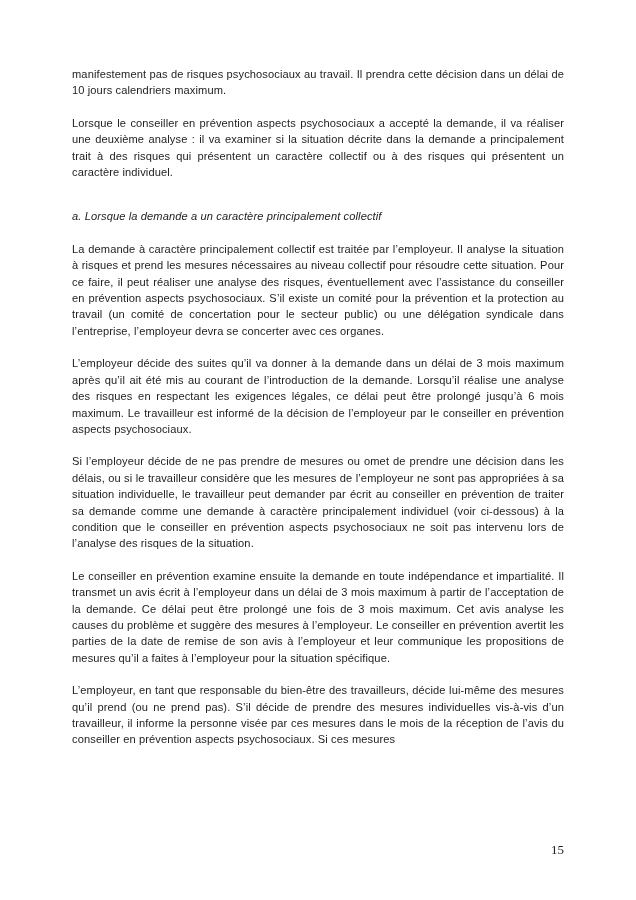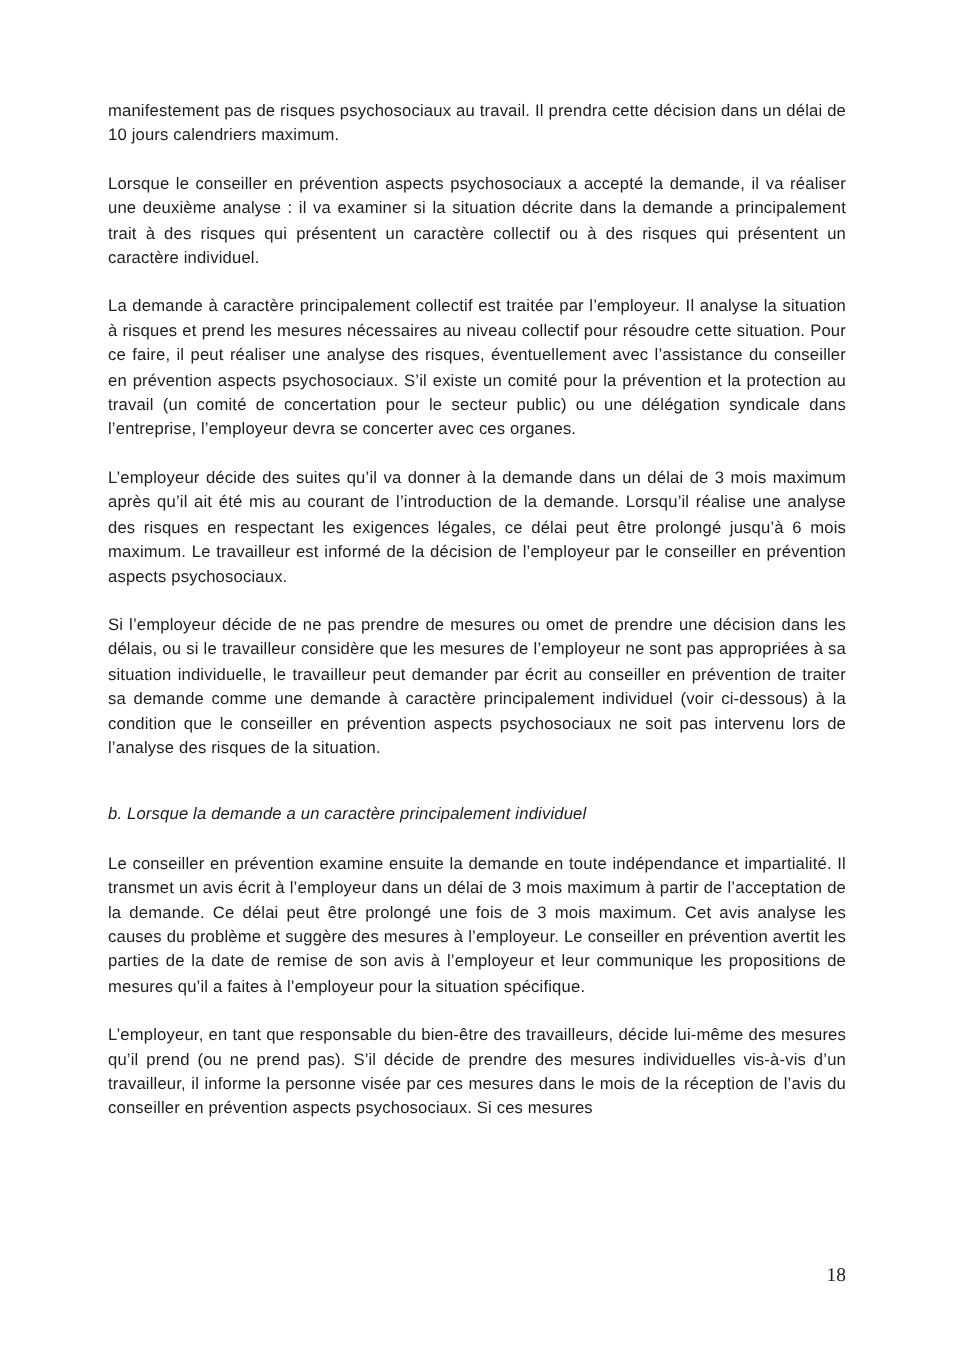"a. Lorsque la demande a" p.section-heading { html: none -> <p>a. Lorsque la demande a un caractère principalement collectif</p> }
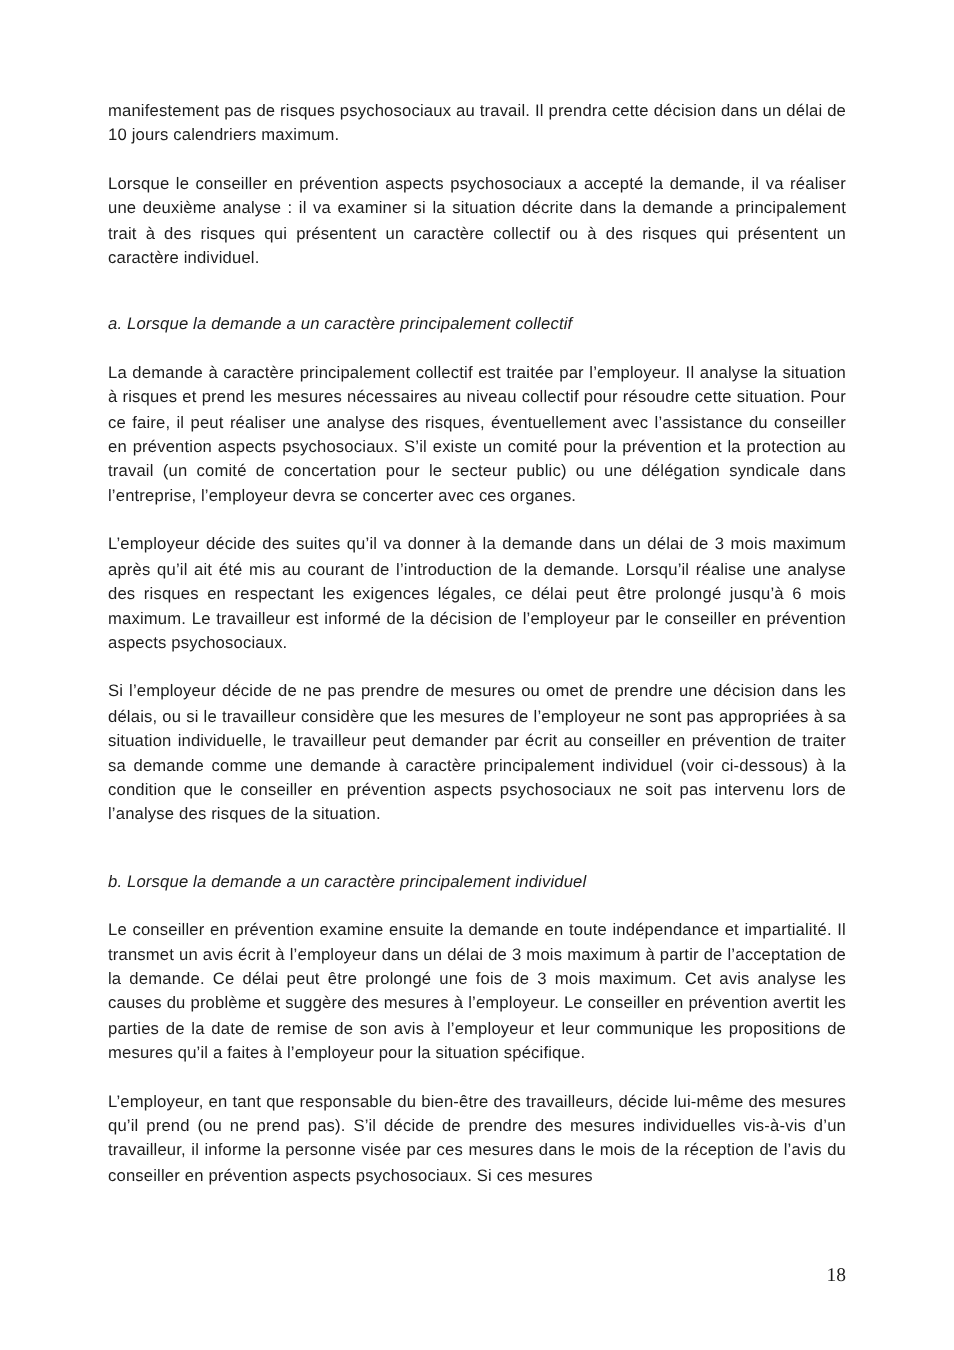"b. Lorsque la demande a" p.section-heading { html: <p>b. Lorsque la demande a un caractère principalement individuel</p> -> none }
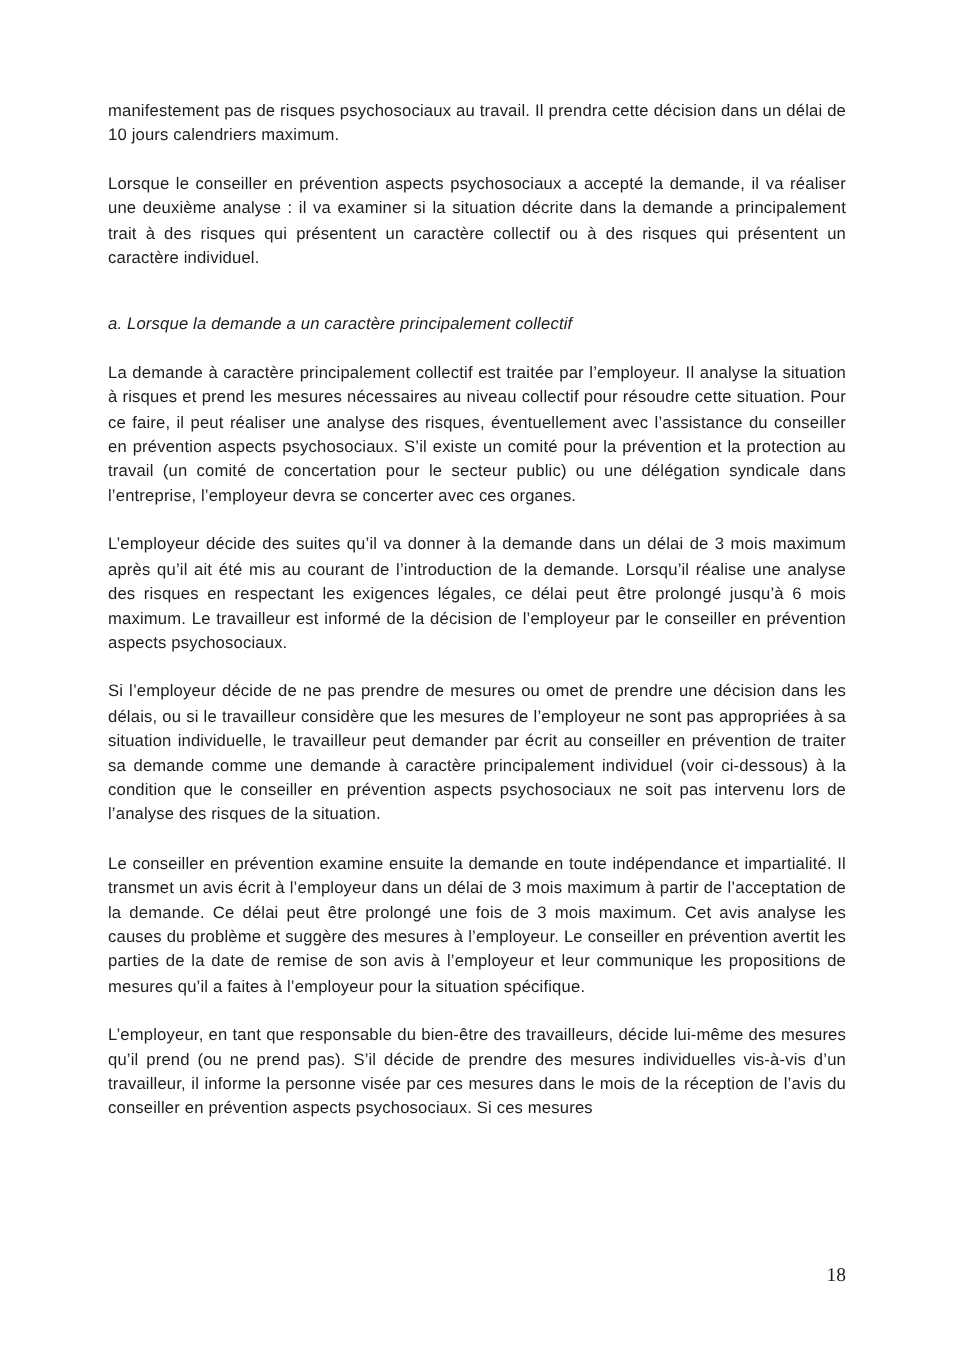"18" div.page-number { text: 18 -> 15 }
